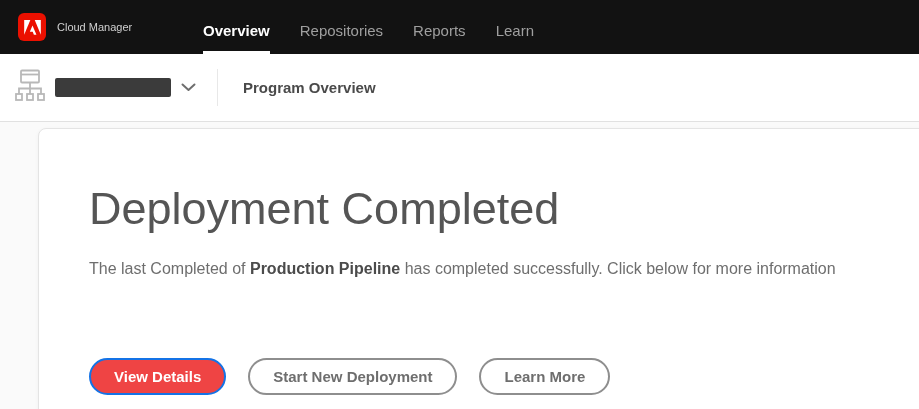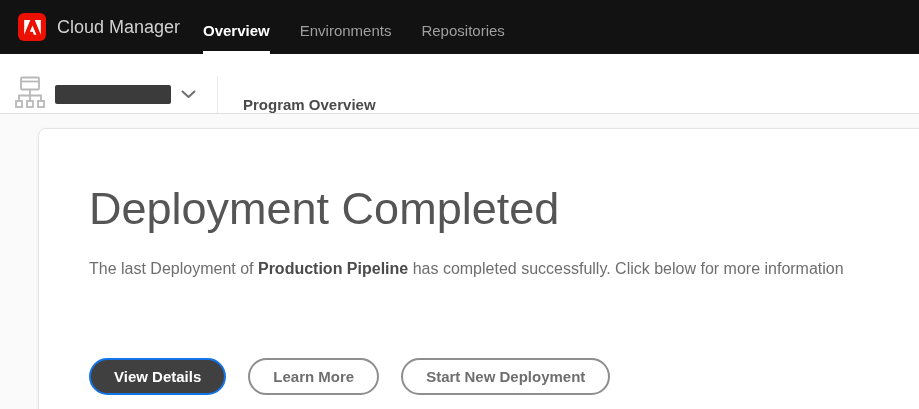"Cloud Manager" .brand-label { font-size: 18px -> 11px }
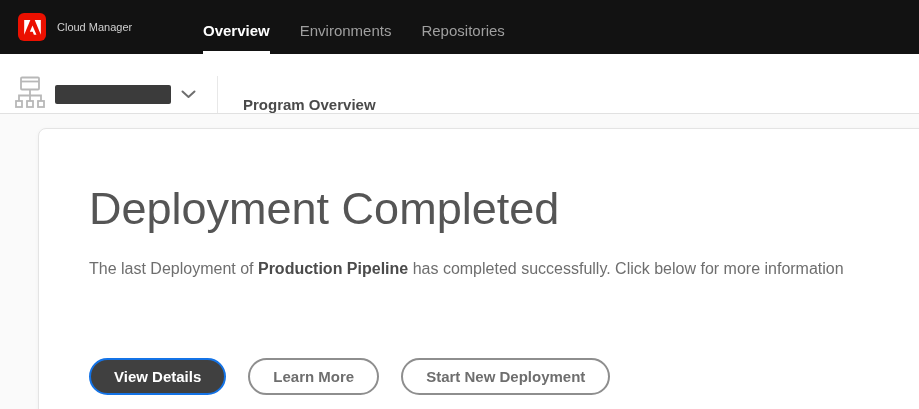"Environments" div.nav-item { html: <div>Environments</div> -> none }
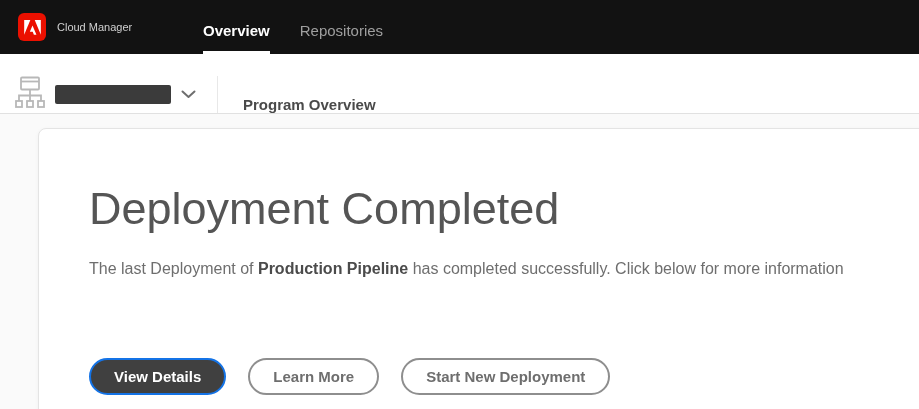"Reports" div.nav-item { html: none -> <div>Reports</div> }
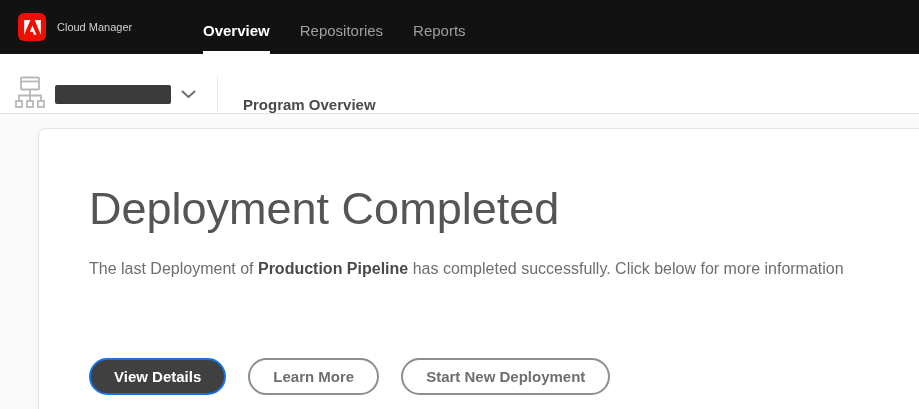"Learn" div.nav-item { html: none -> <div>Learn</div> }
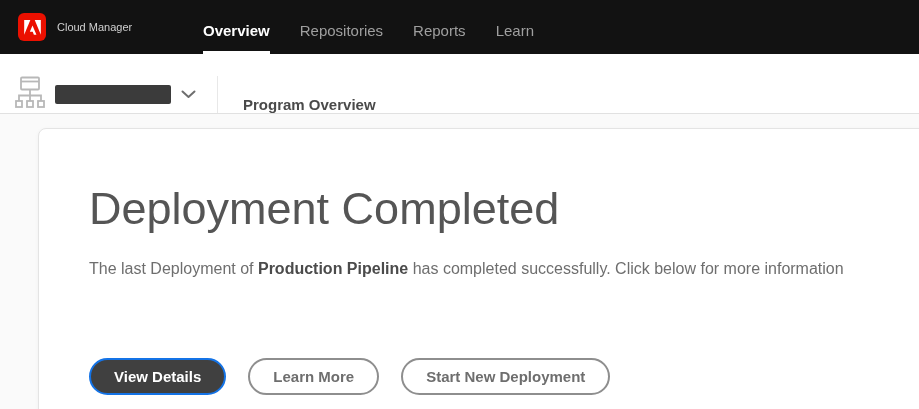"Program Overview" .subheader { align-items: flex-end -> center; height: 60px -> 68px }
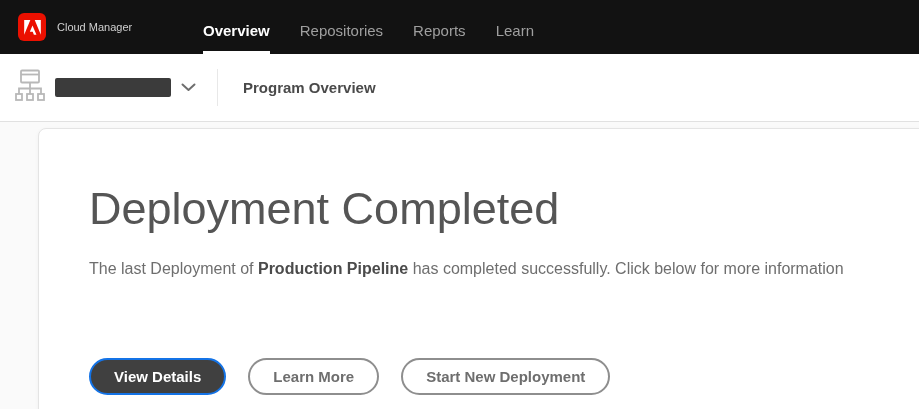"The last Deployment of" span { text: Deployment -> Completed }
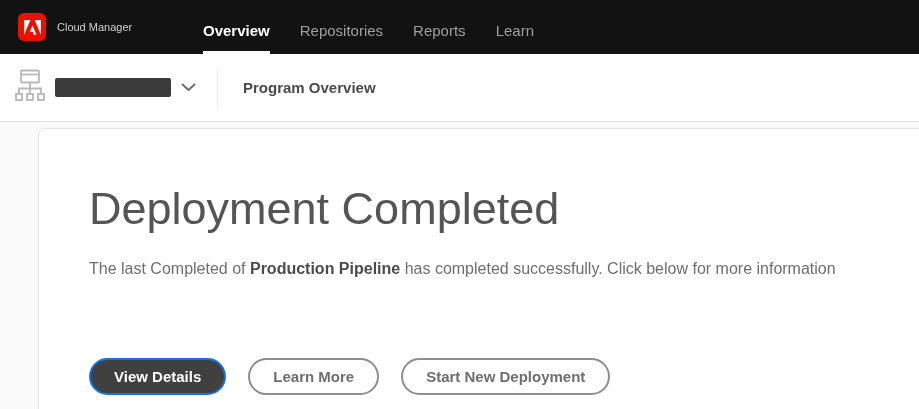"View Details" .btn.primary { background: #404040 -> #ef4444 }
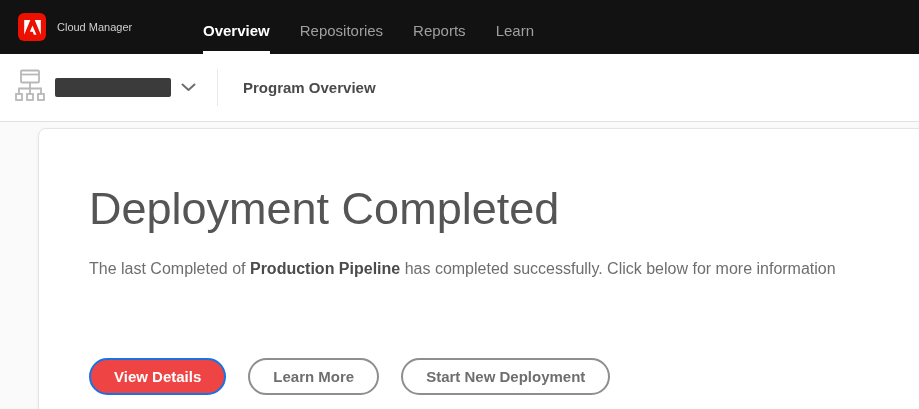"Learn More" button.btn { order: before "Start New Deployment" -> after "Start New Deployment" }
